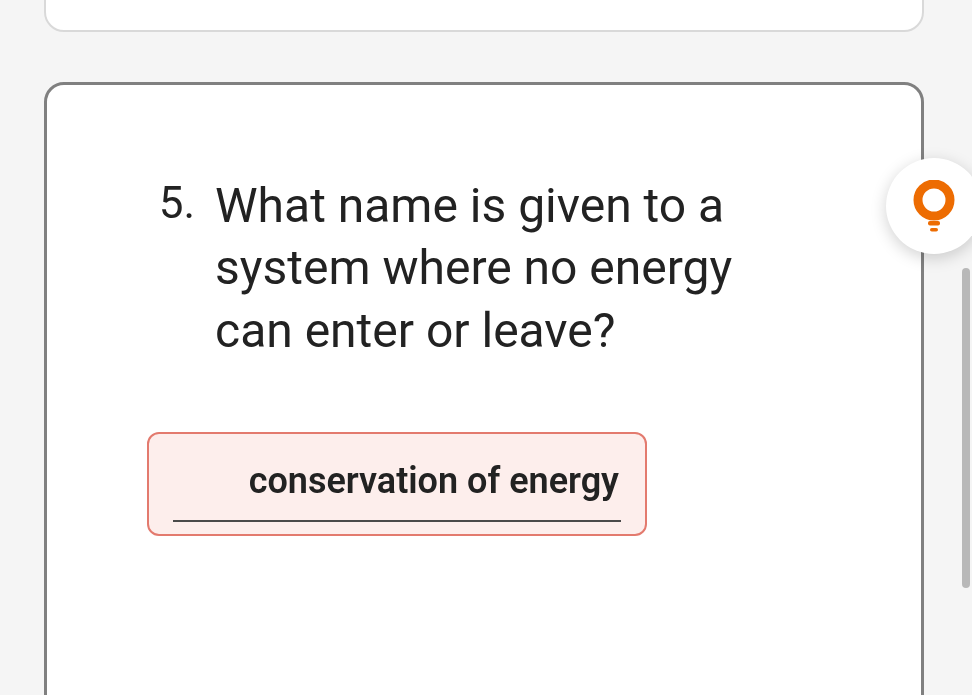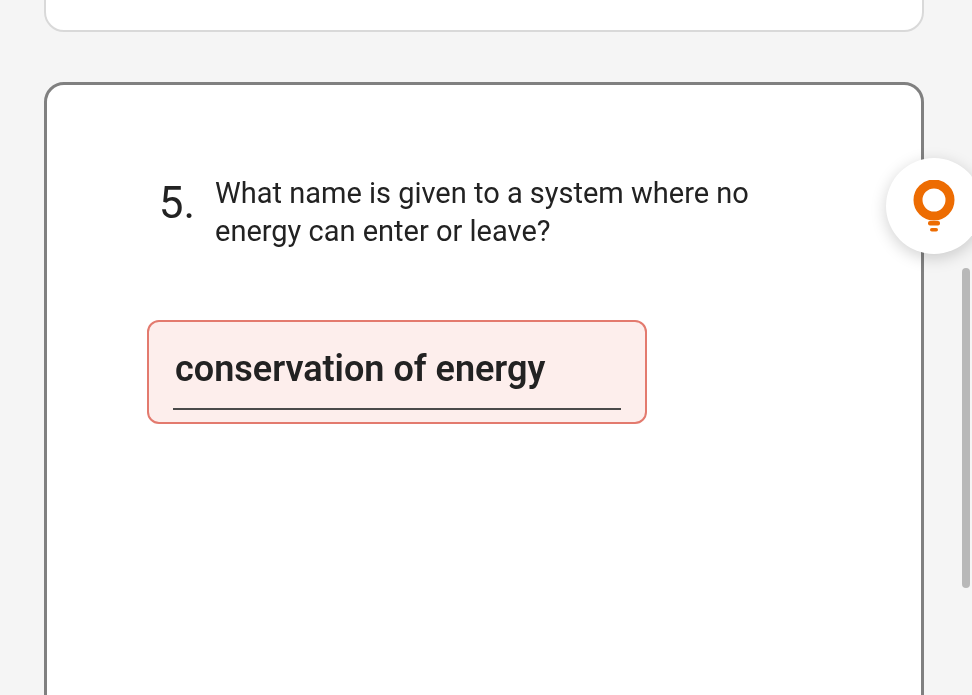"What name is given to" .question-text { font-size: 29px -> 48px }
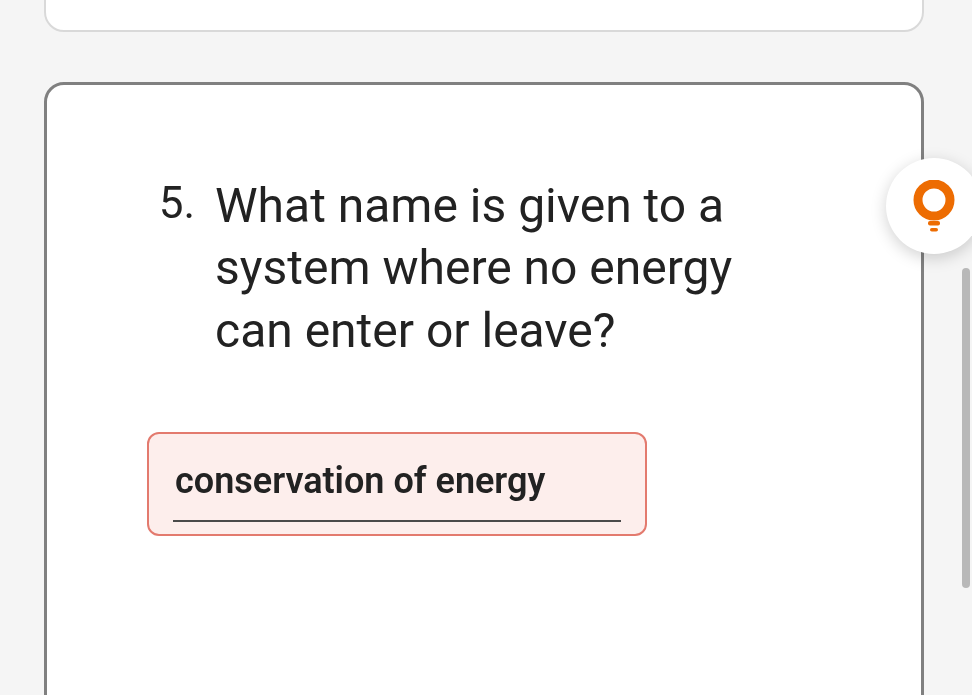"conservation of energy" .answer-box { text-align: none -> right }
